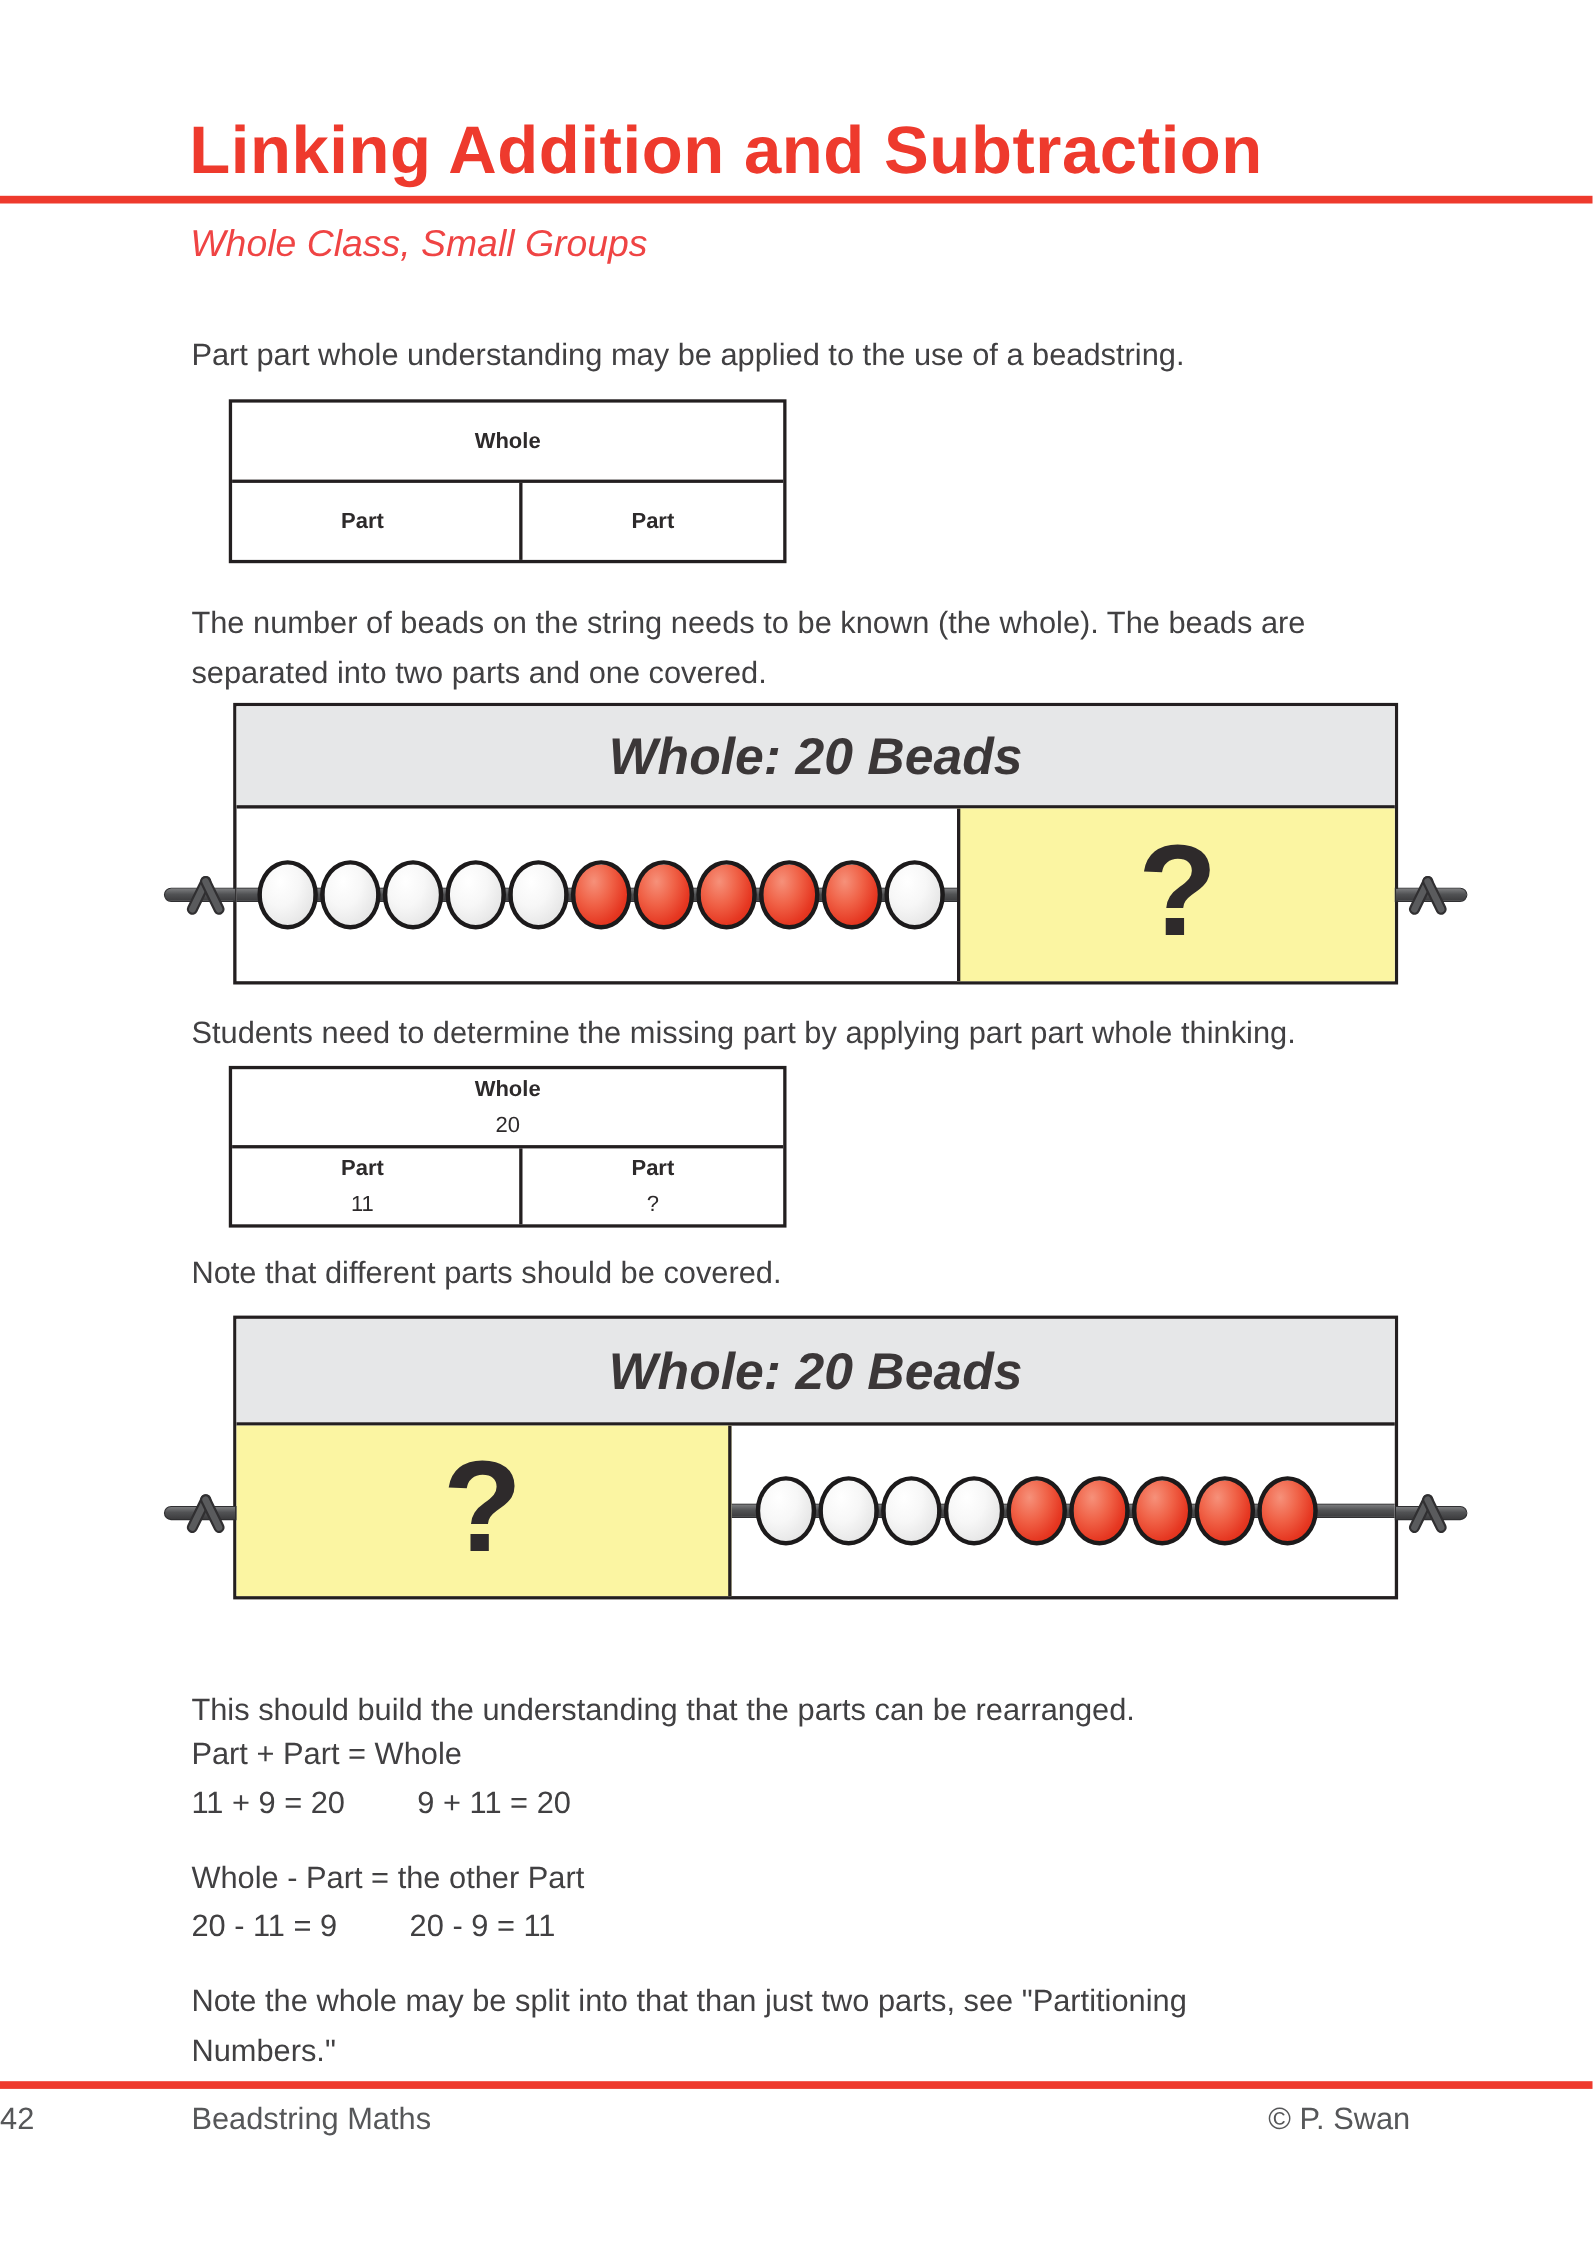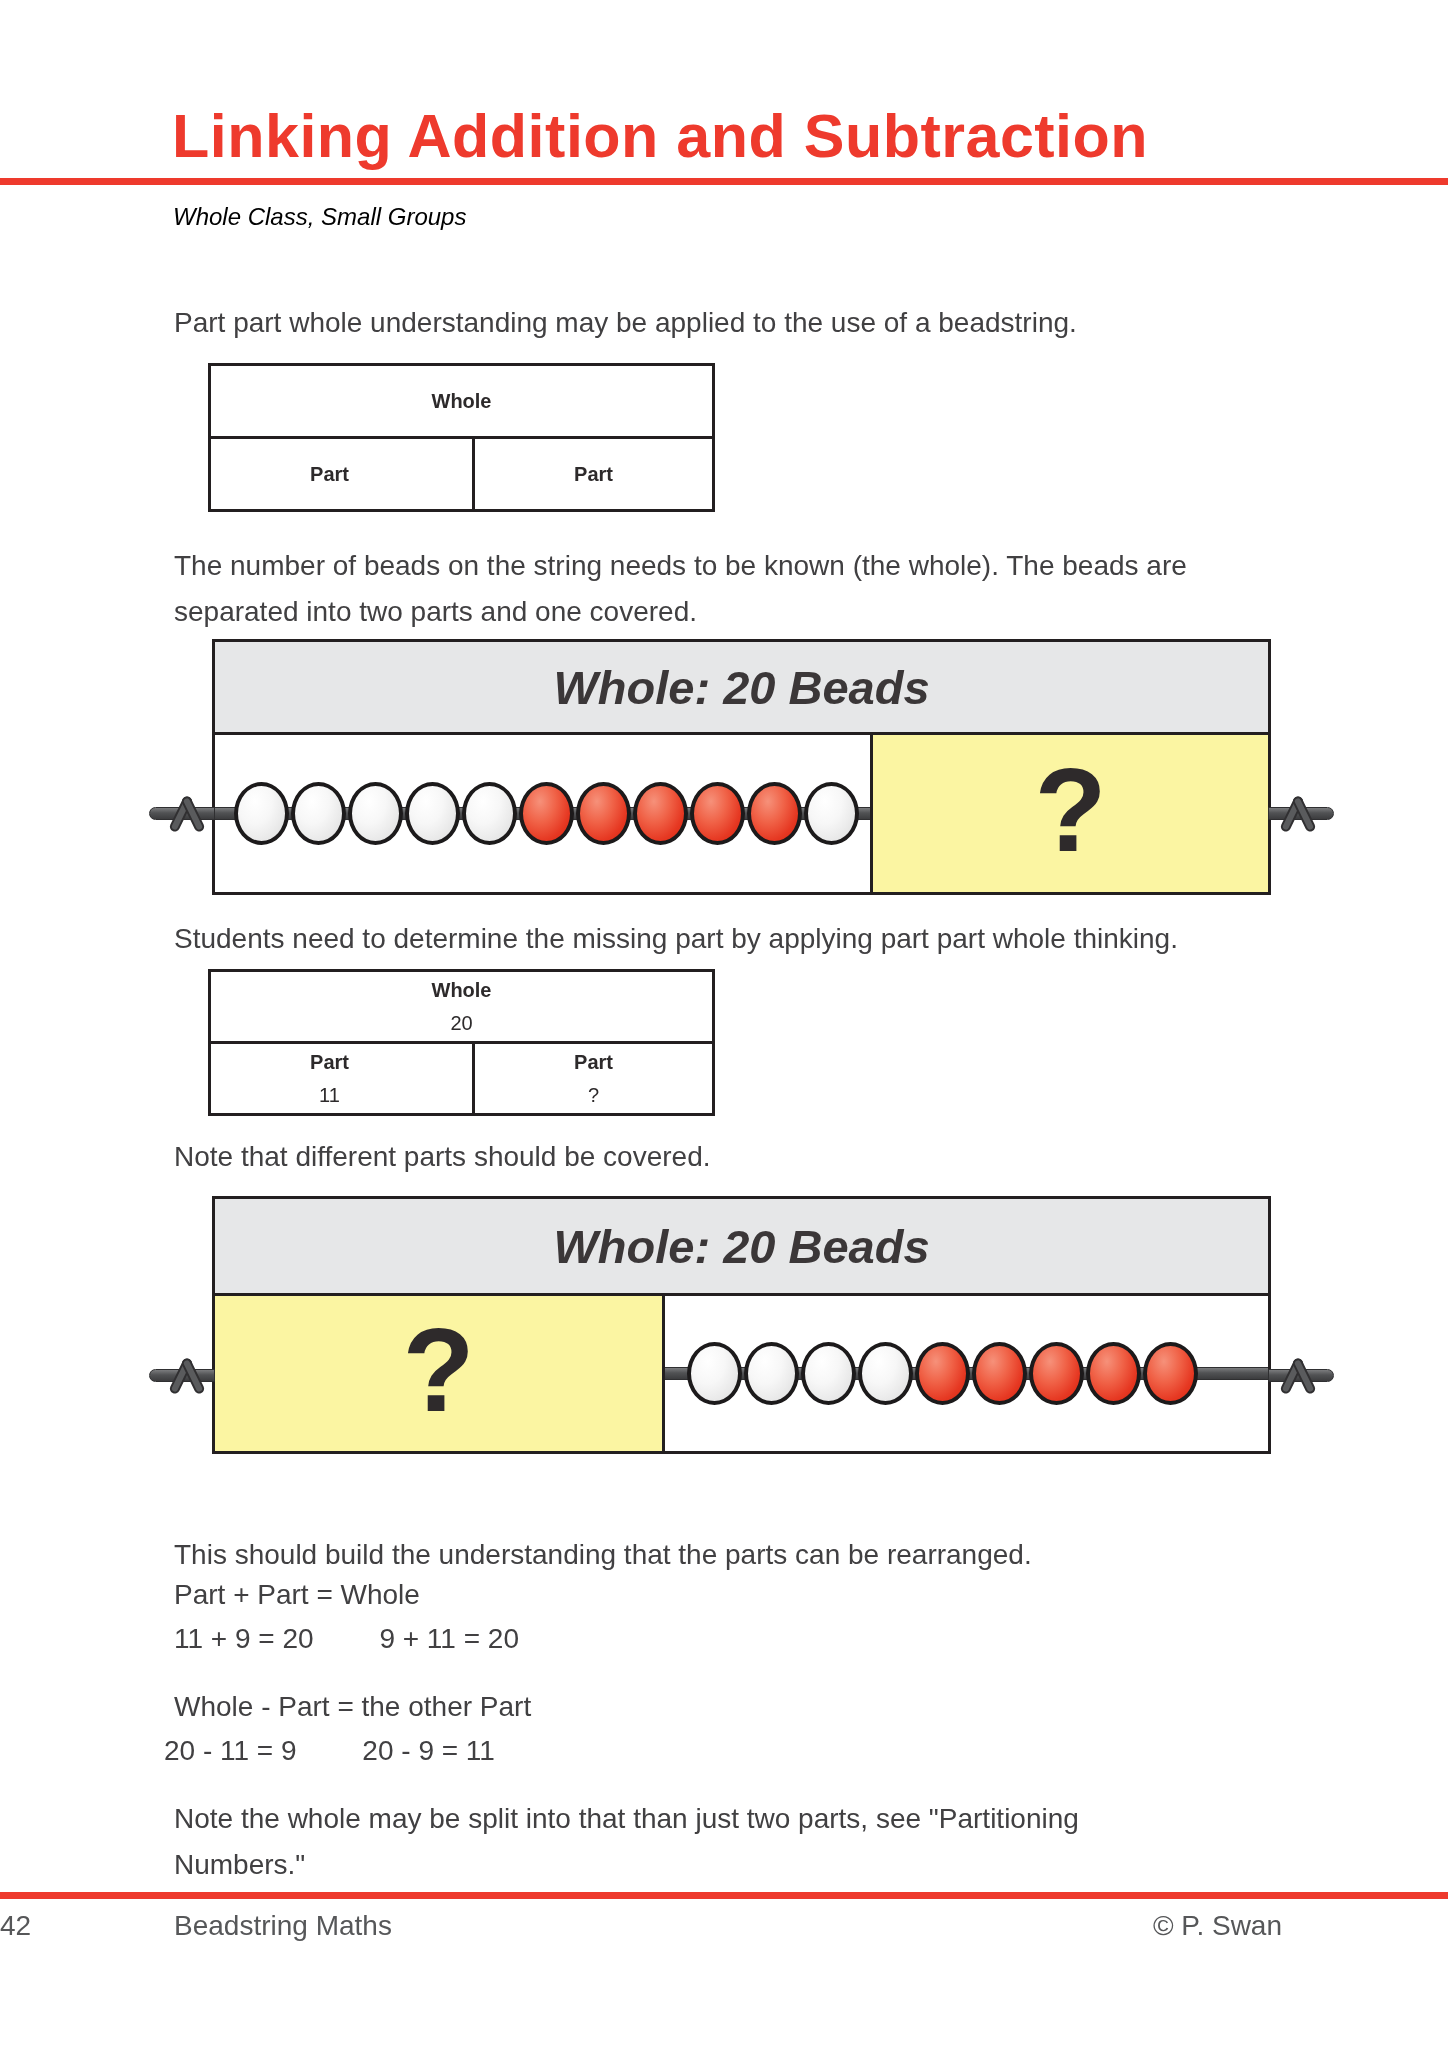"Whole Class, Small Groups" .page-subtitle { color: #000000 -> #ef4444; font-size: 24px -> 34px }
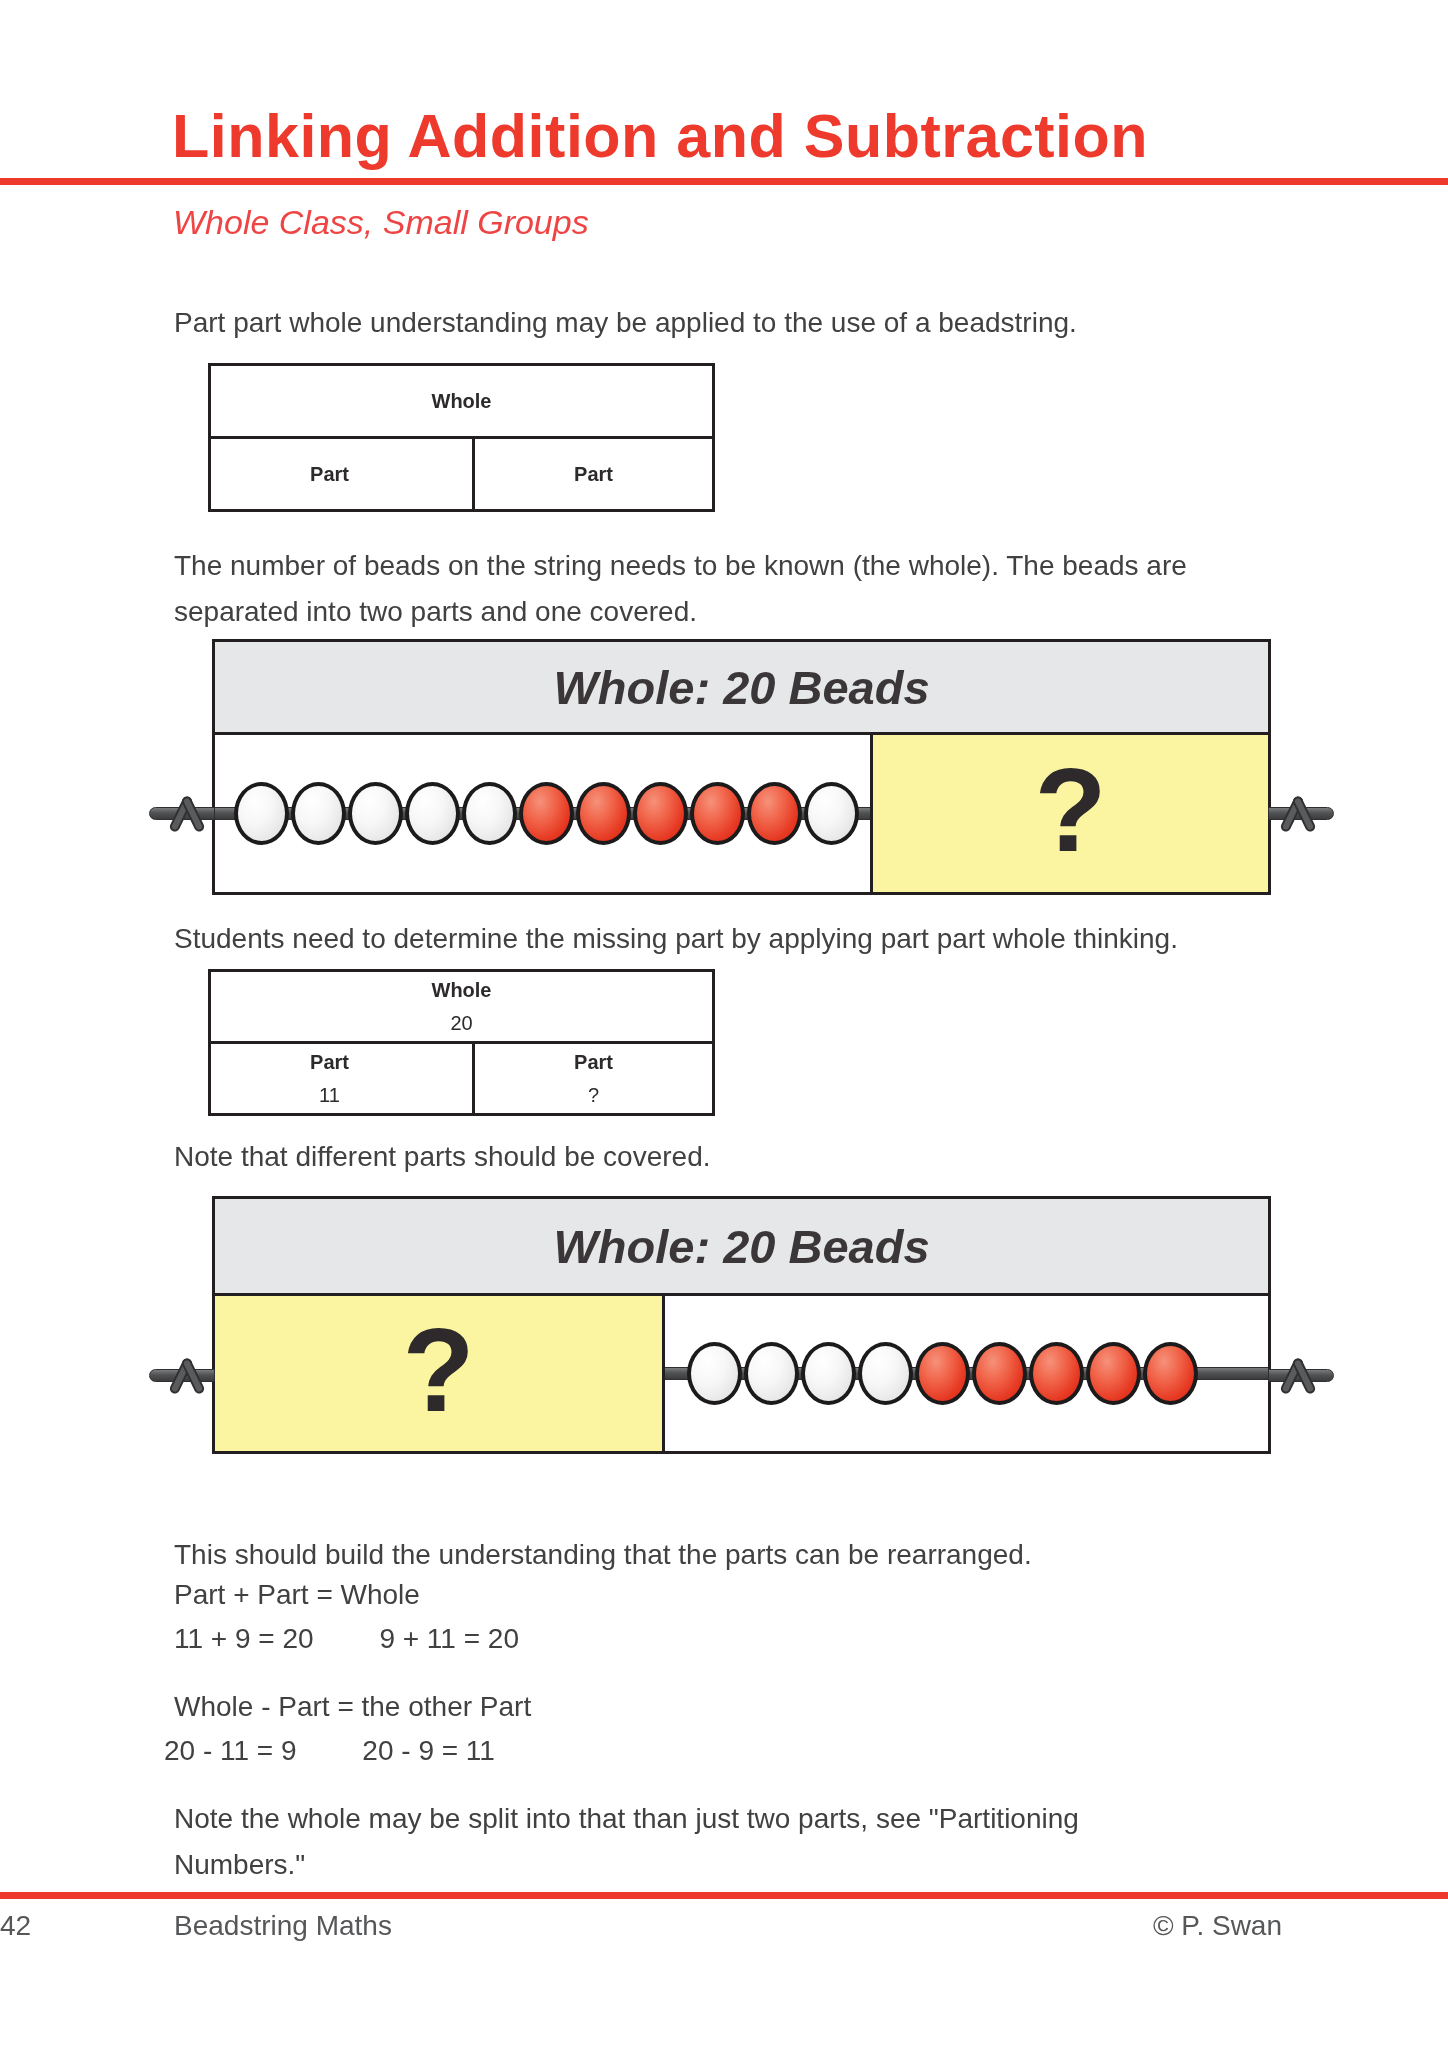"20 - 11 = 9" div.abs { left: 164px -> 174px }
